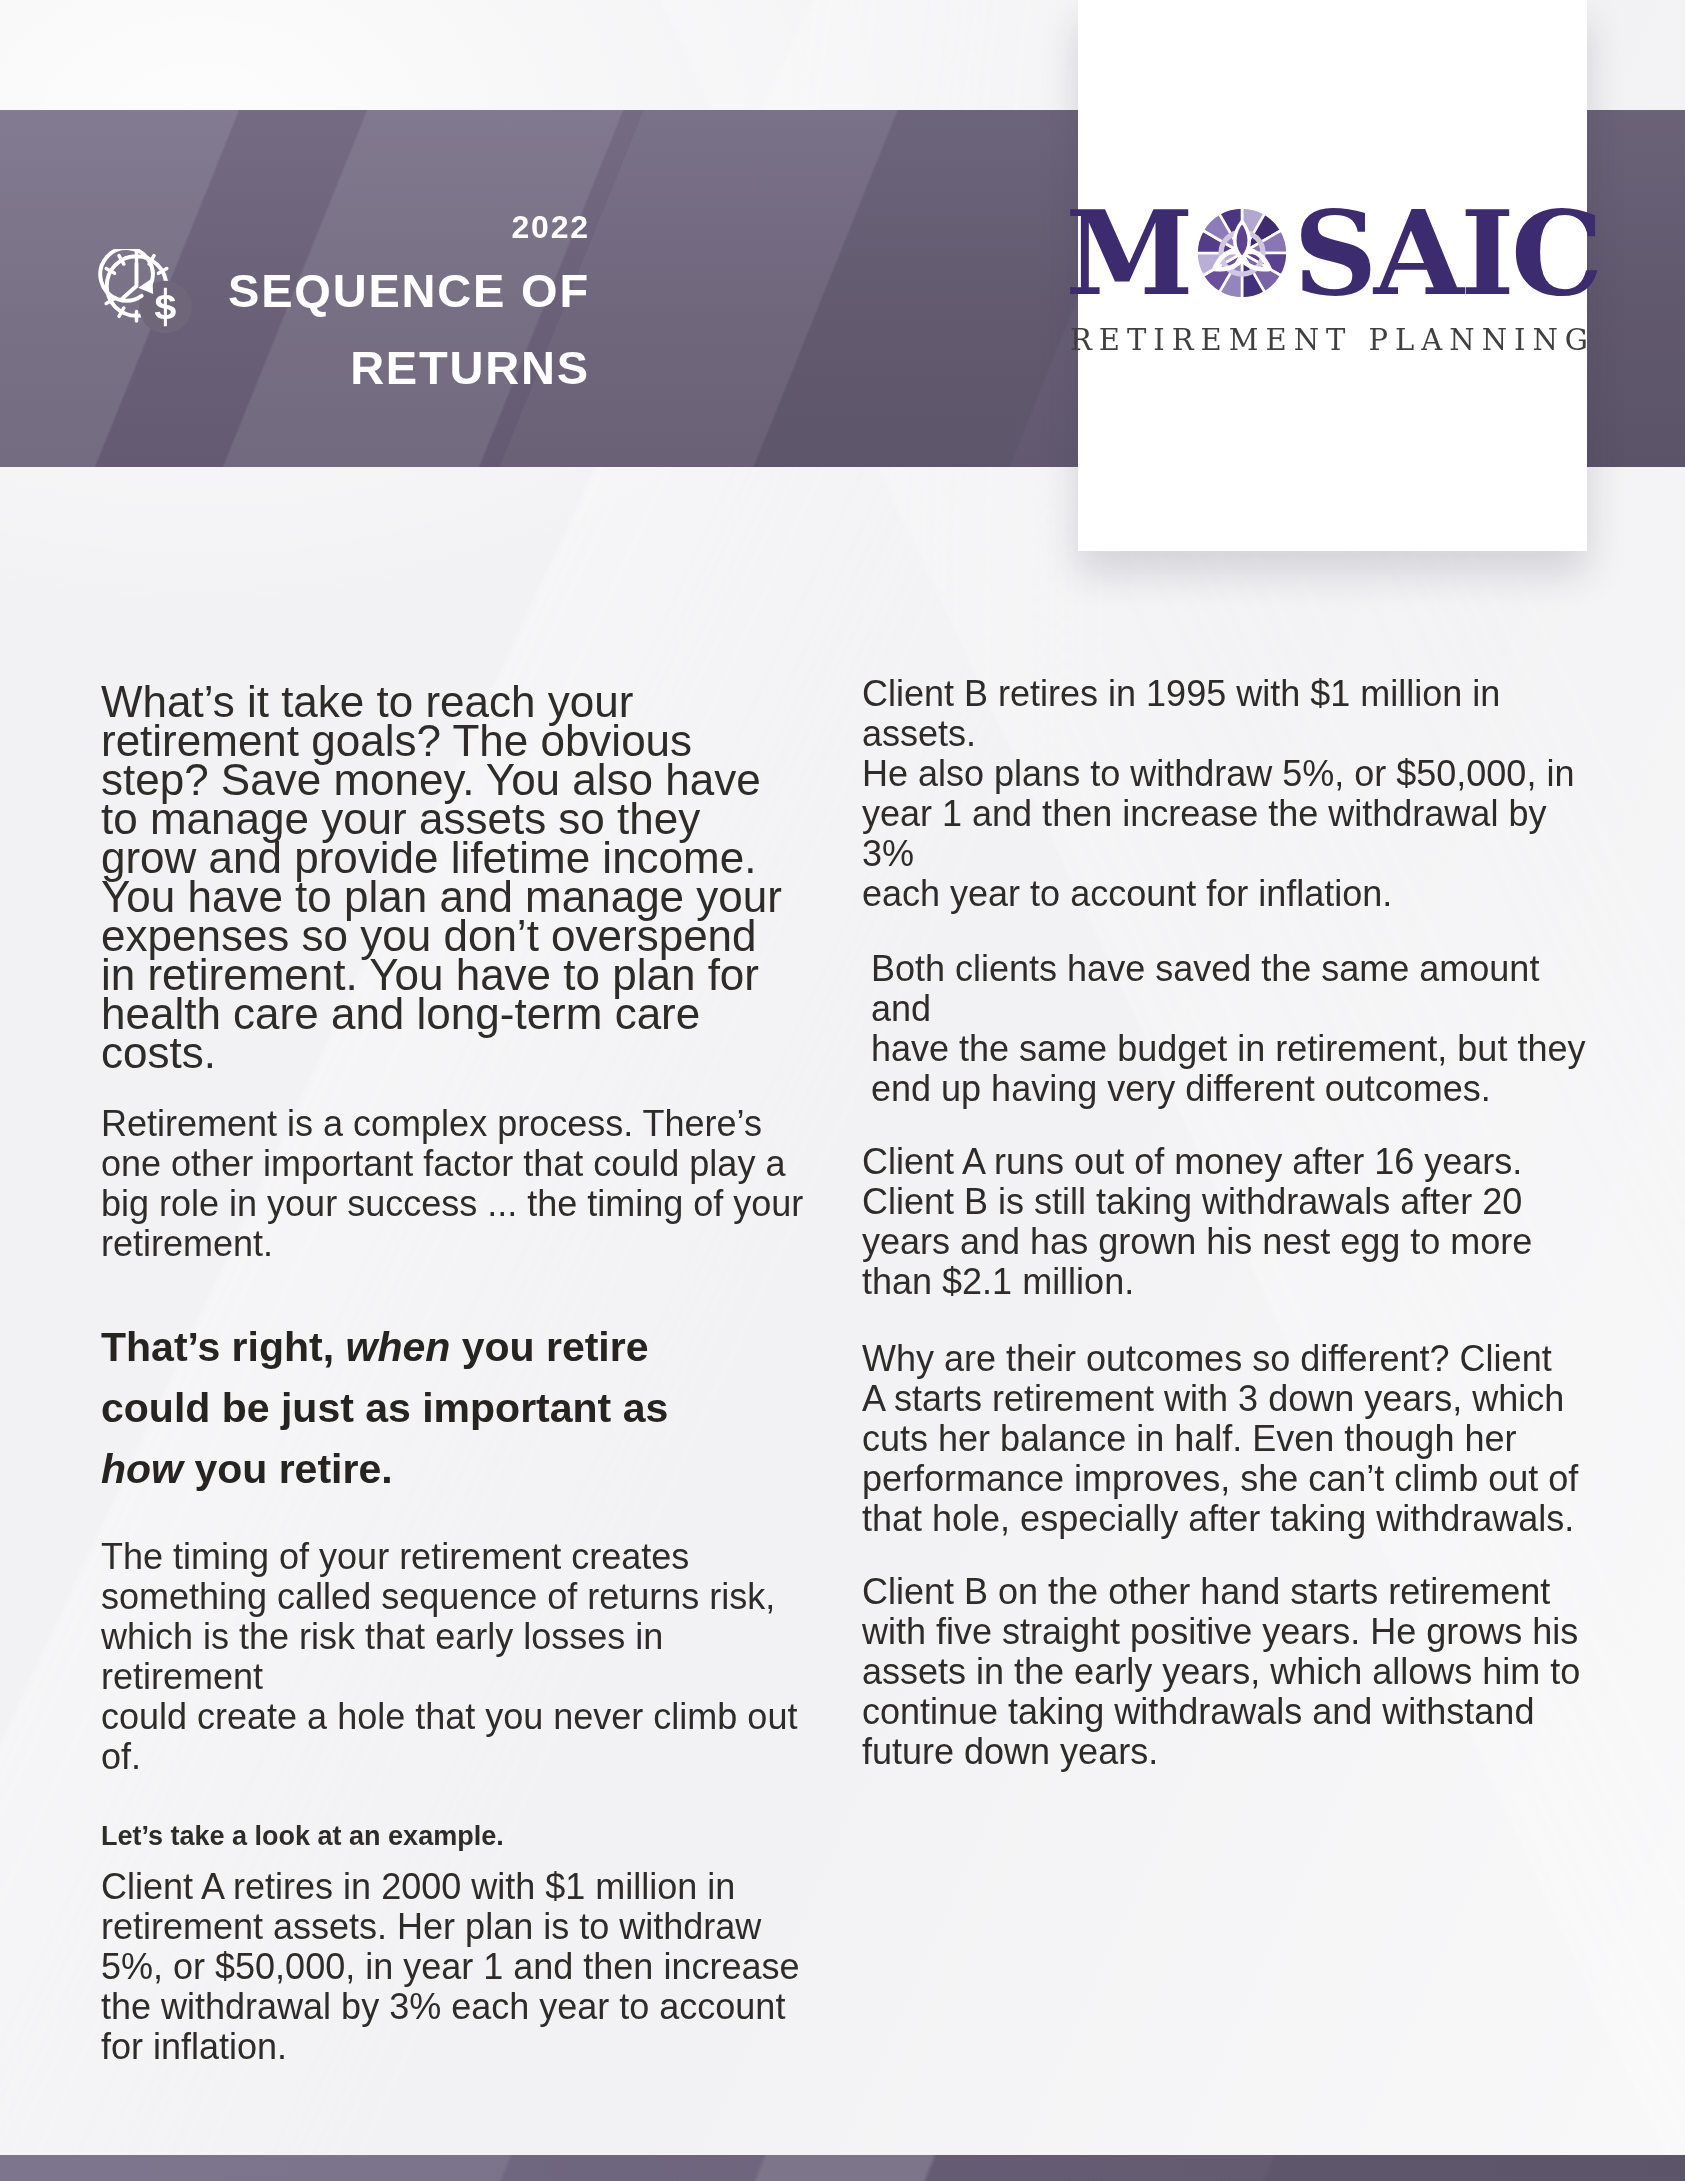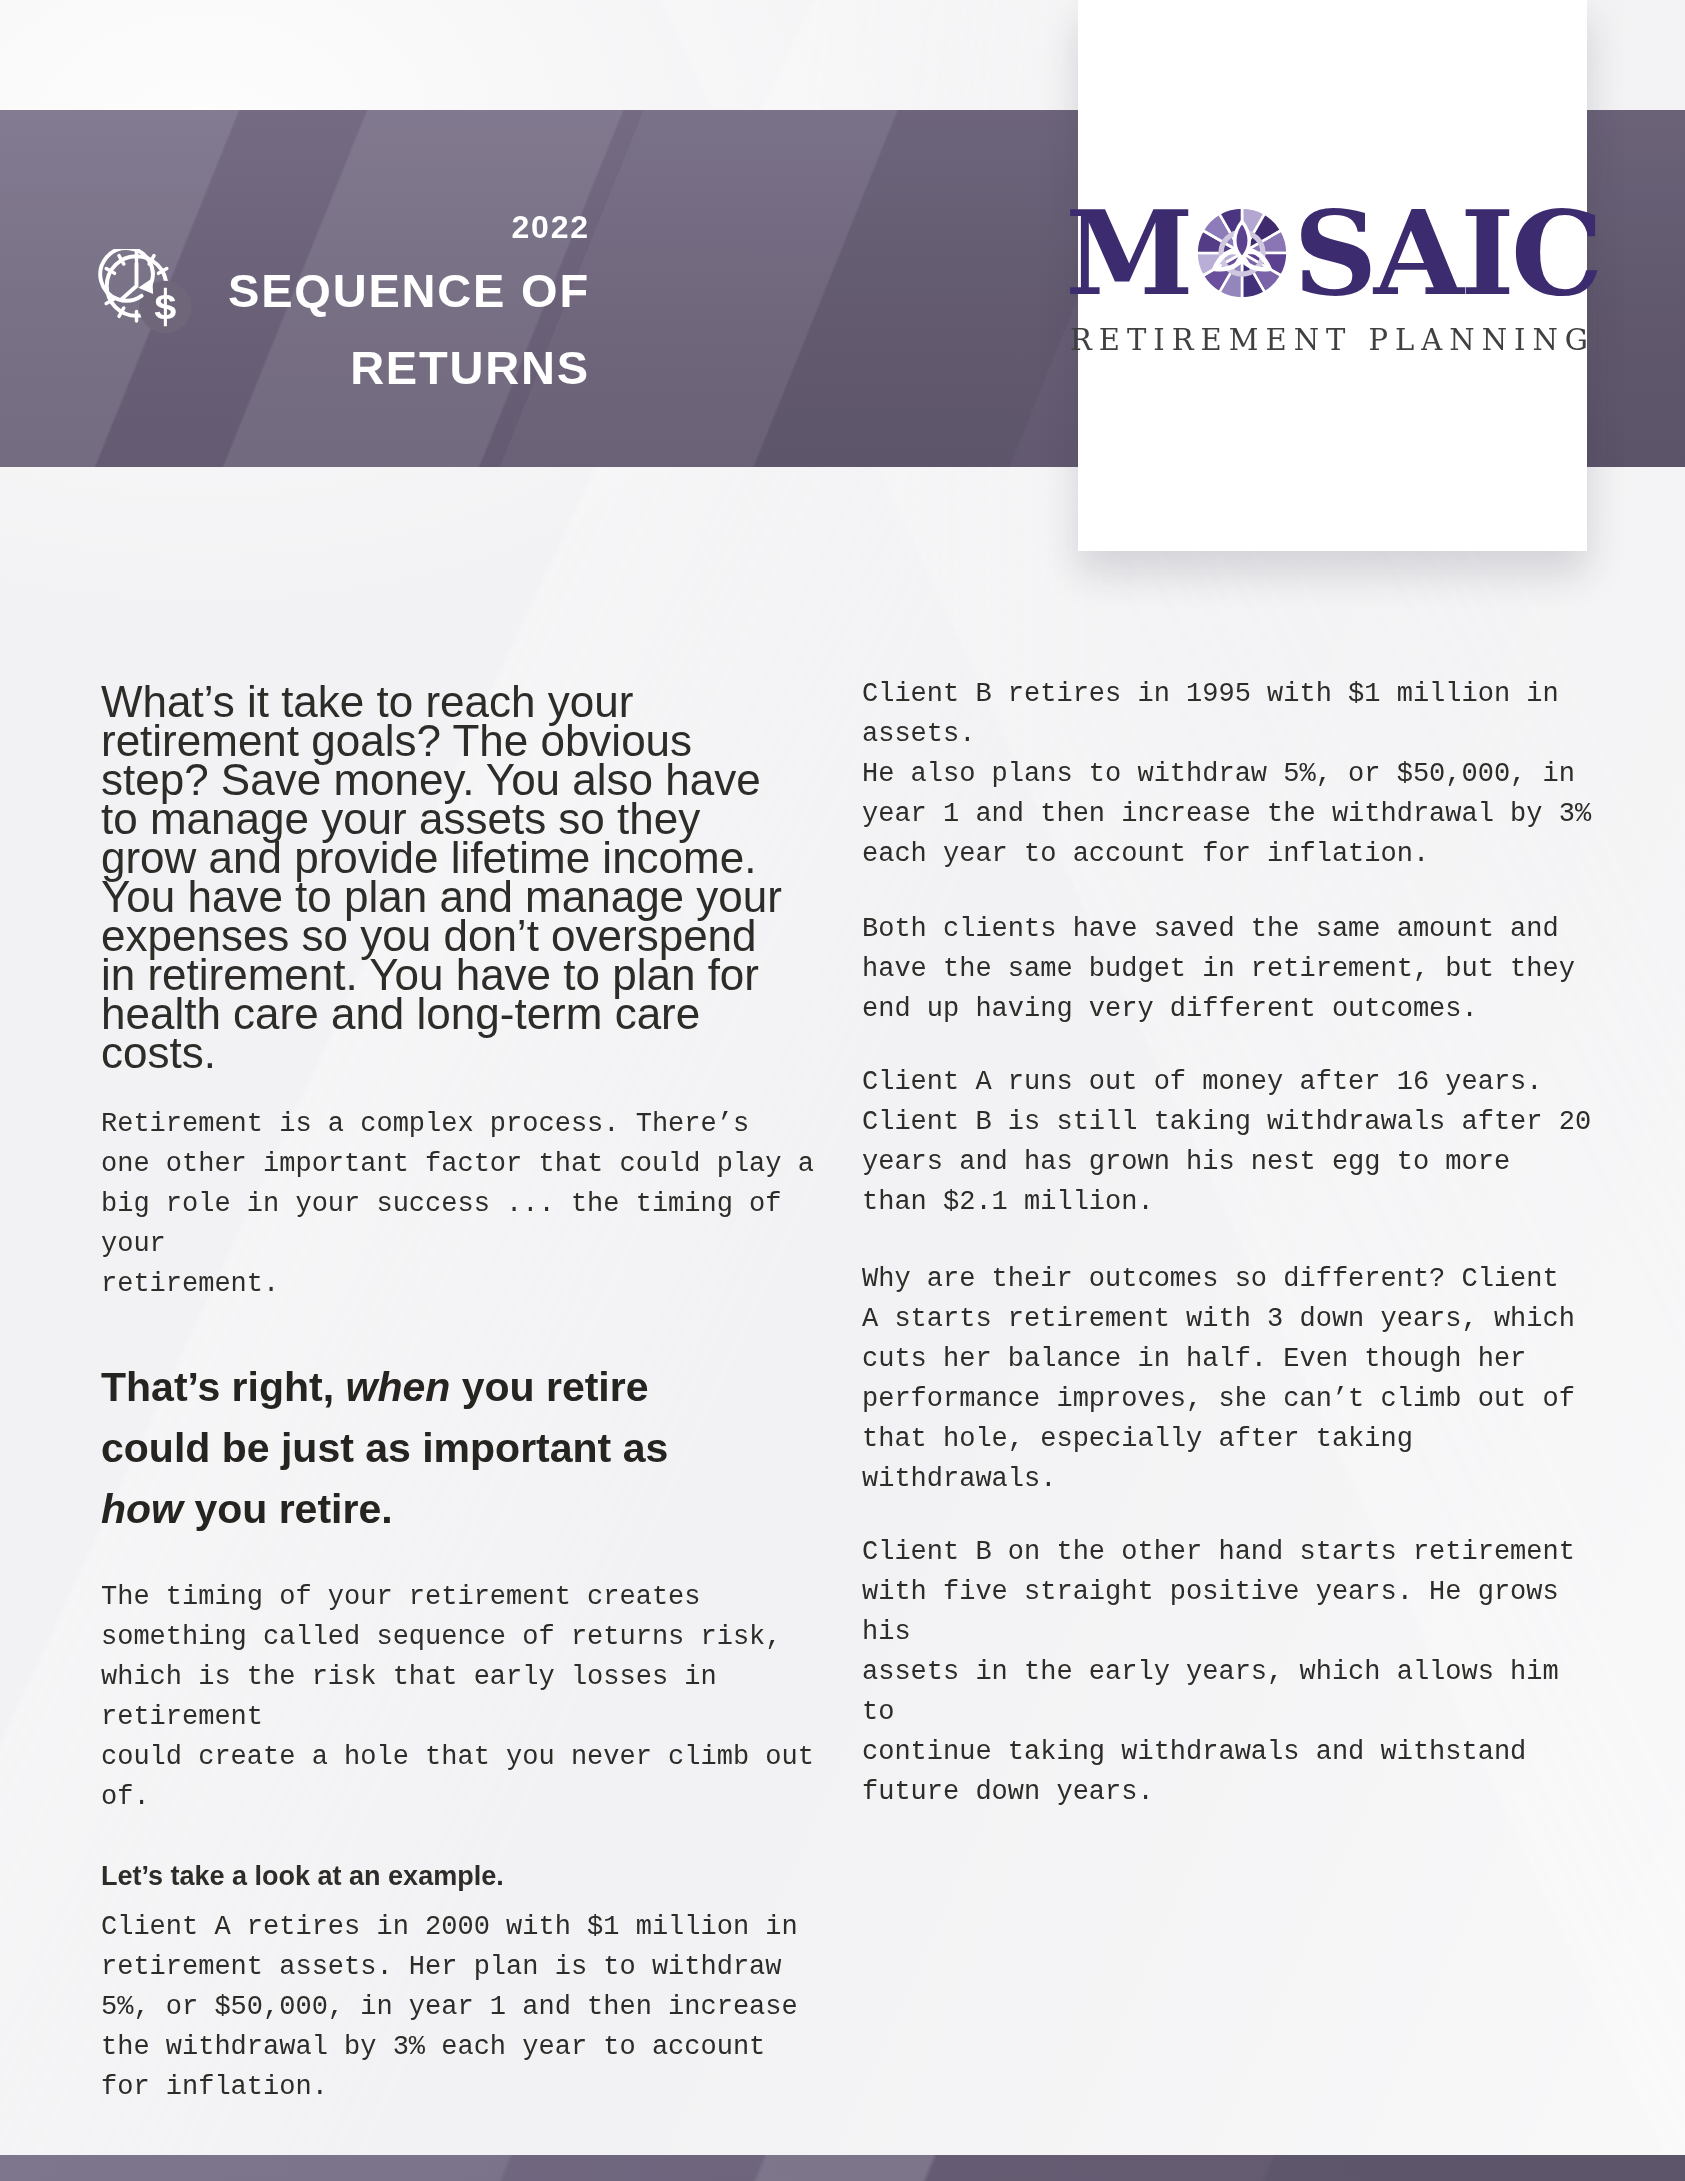"Client B retires in 1995" .body-para { font-family: Liberation Mono, monospace -> none; font-size: 27px -> 36px }
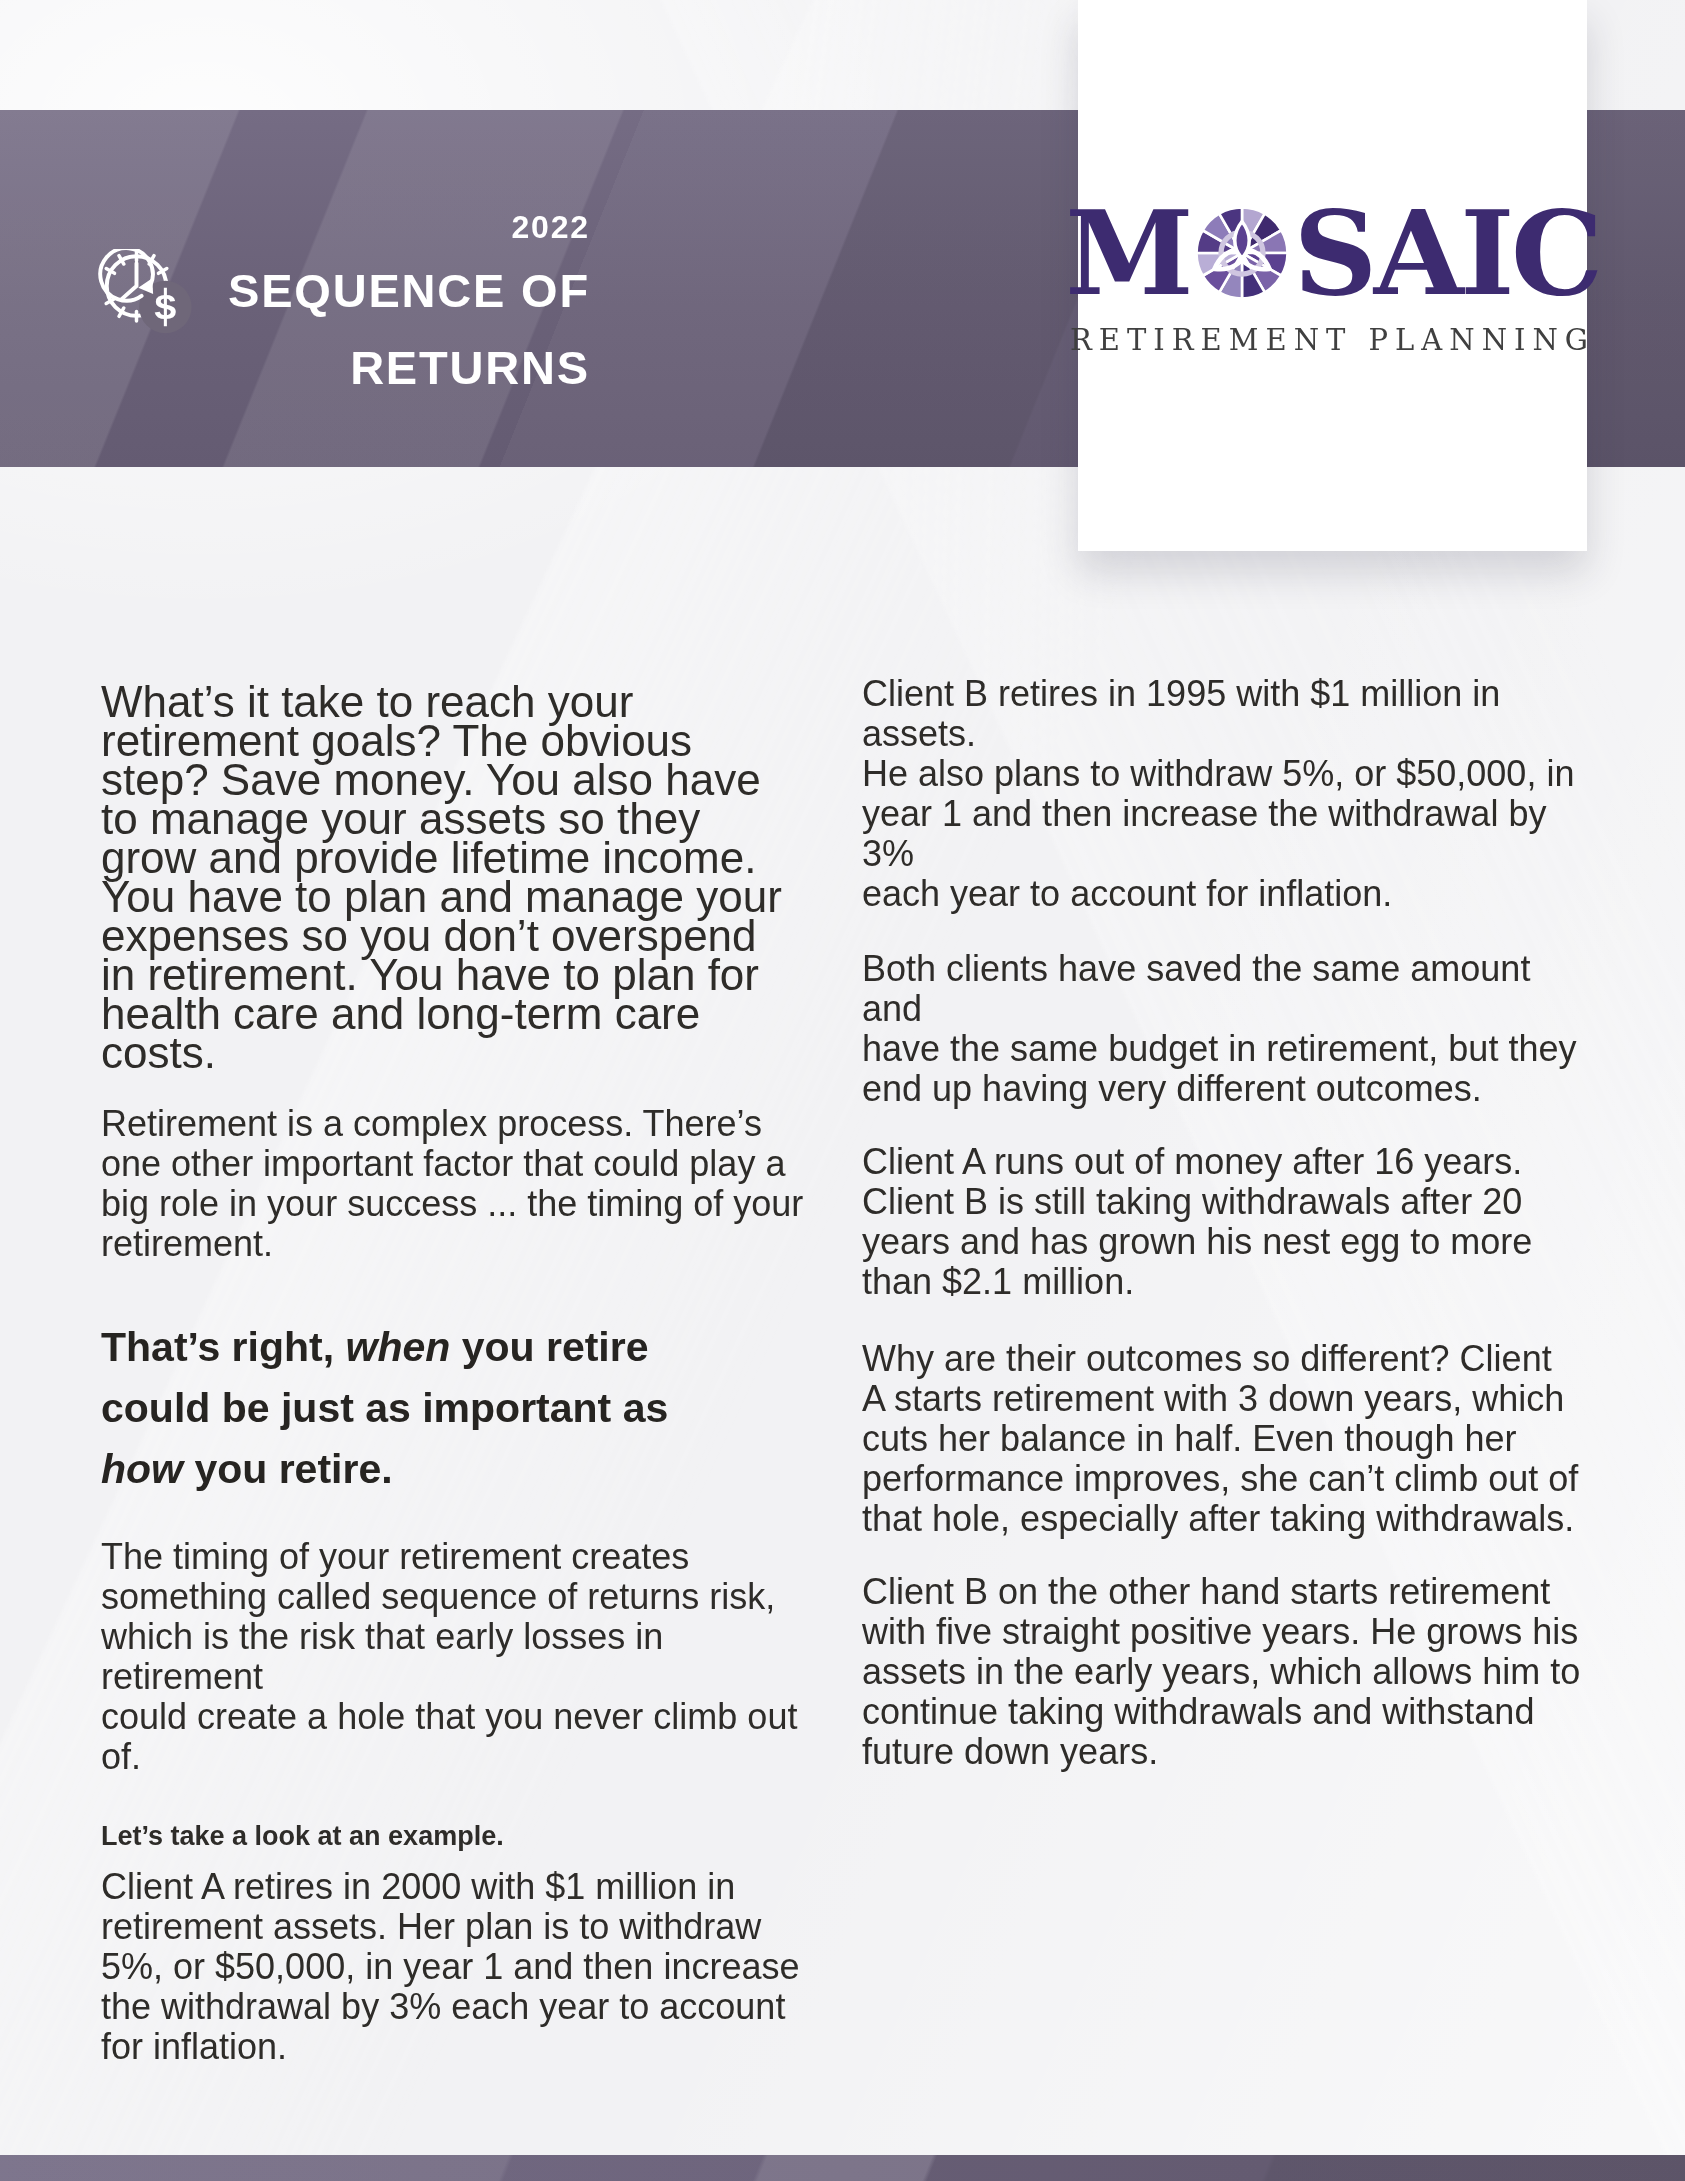"Both clients have saved the" p.body-para { margin-left: none -> 9px }
